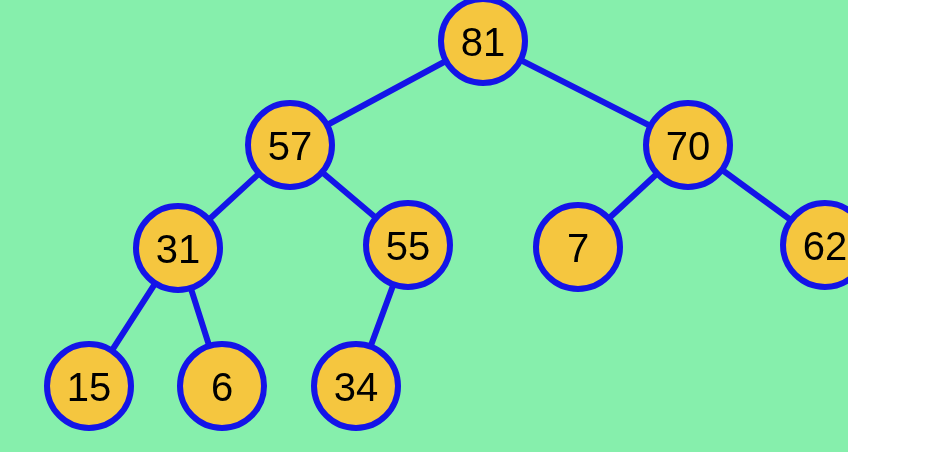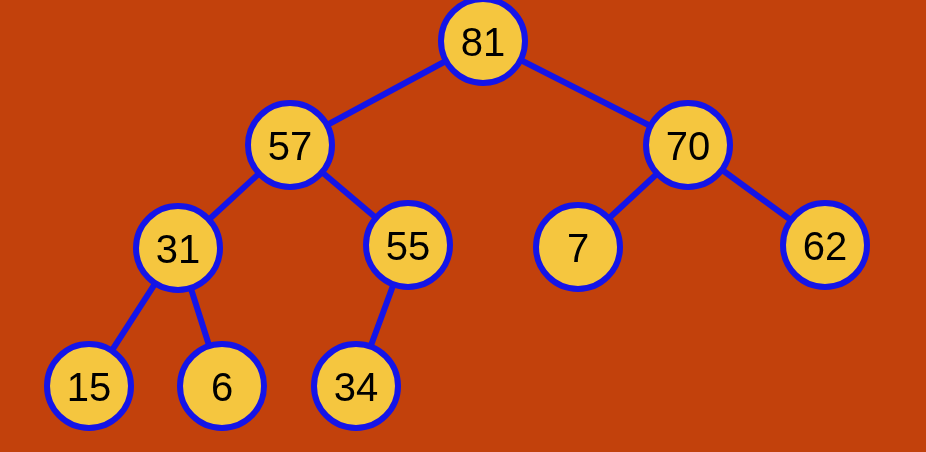"81" div { background: #c2410c -> #86efac; width: 926px -> 848px }
